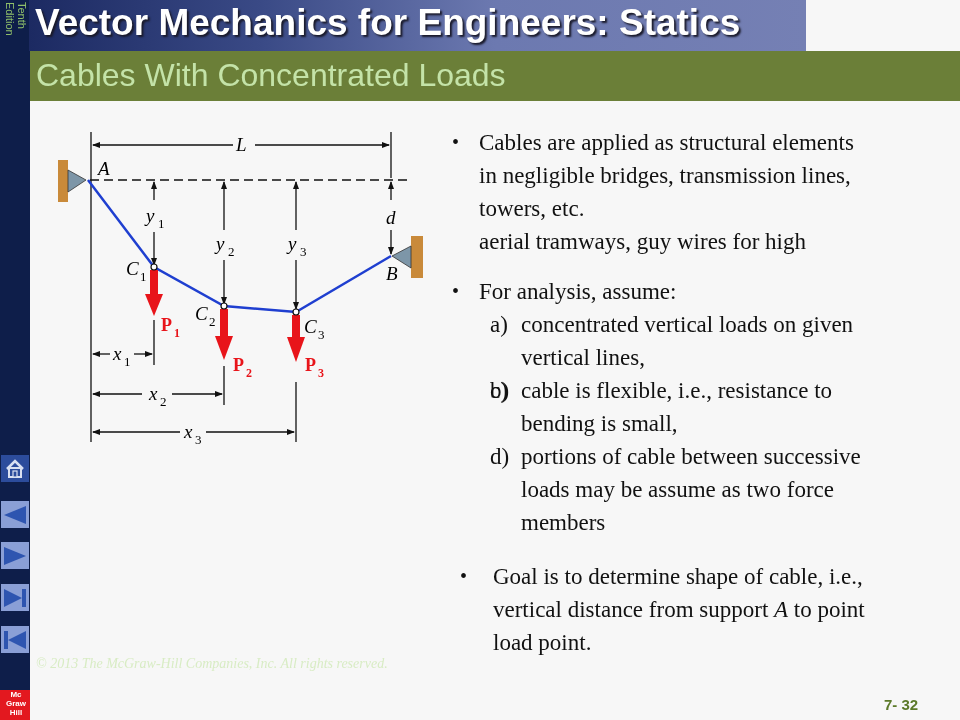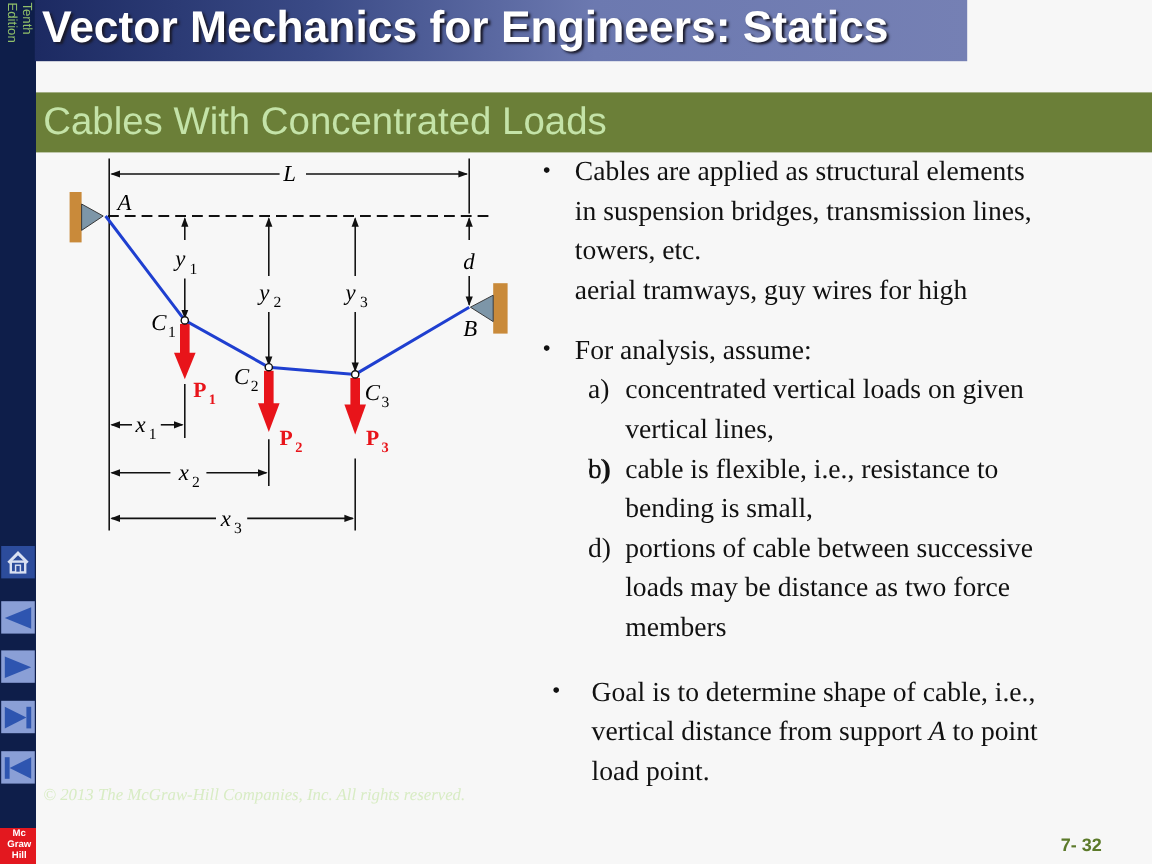"Cables With Concentrated Loads" .sub-band { margin-top: 26px -> none }
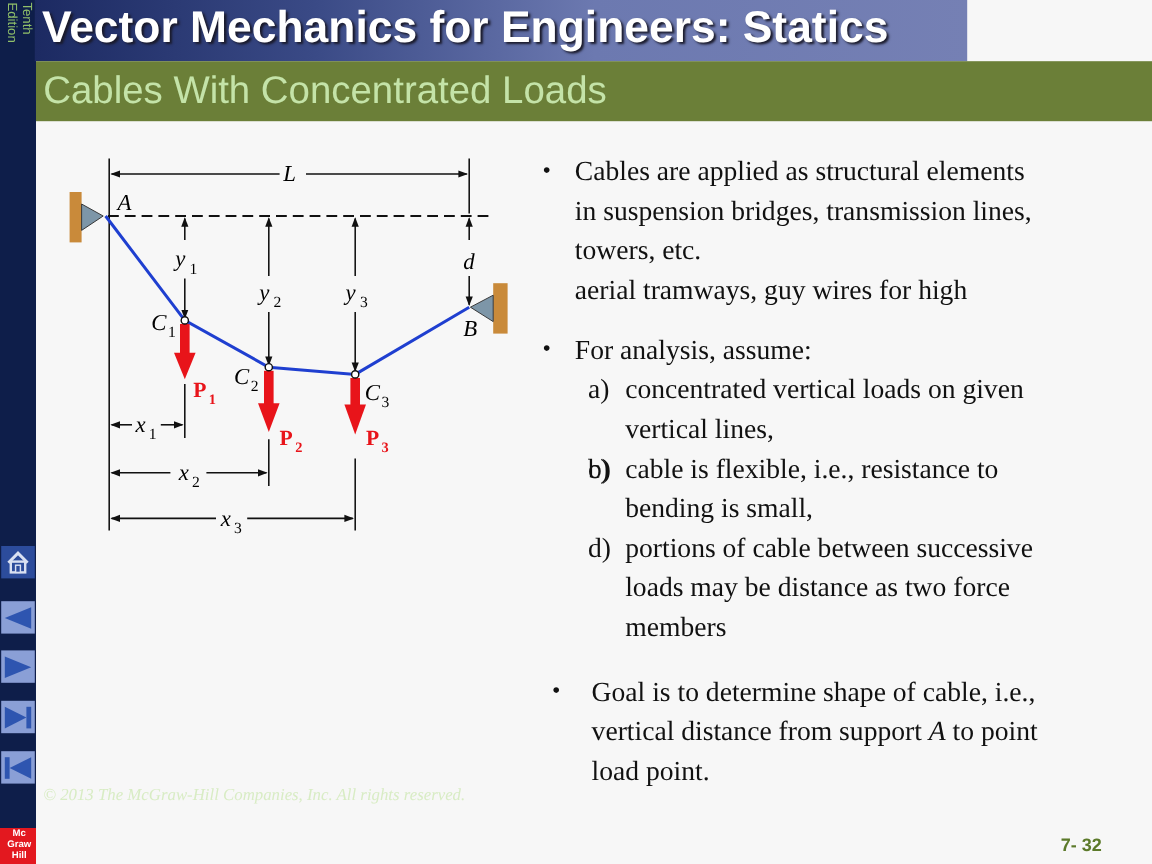"in suspension bridges, transmission" div { text: suspension -> negligible }
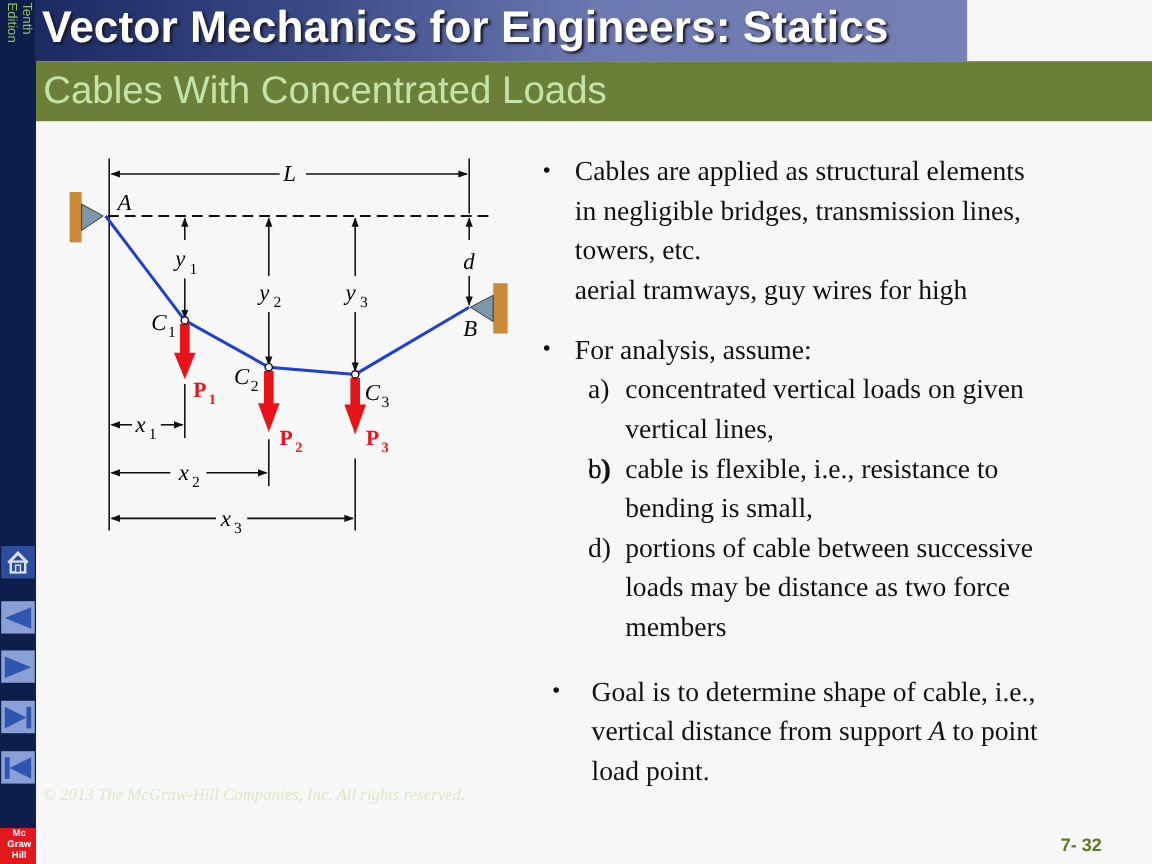"loads may be distance as" div { text: distance -> assume }
